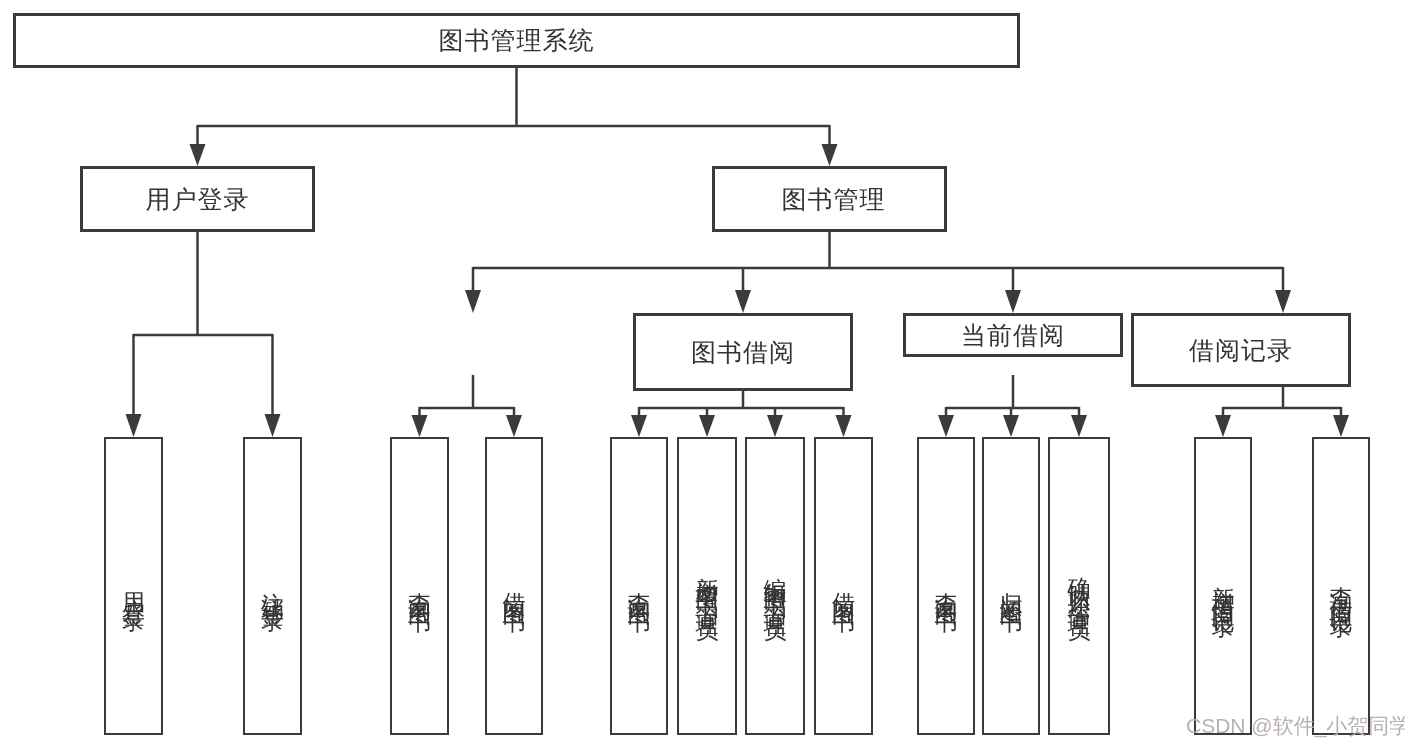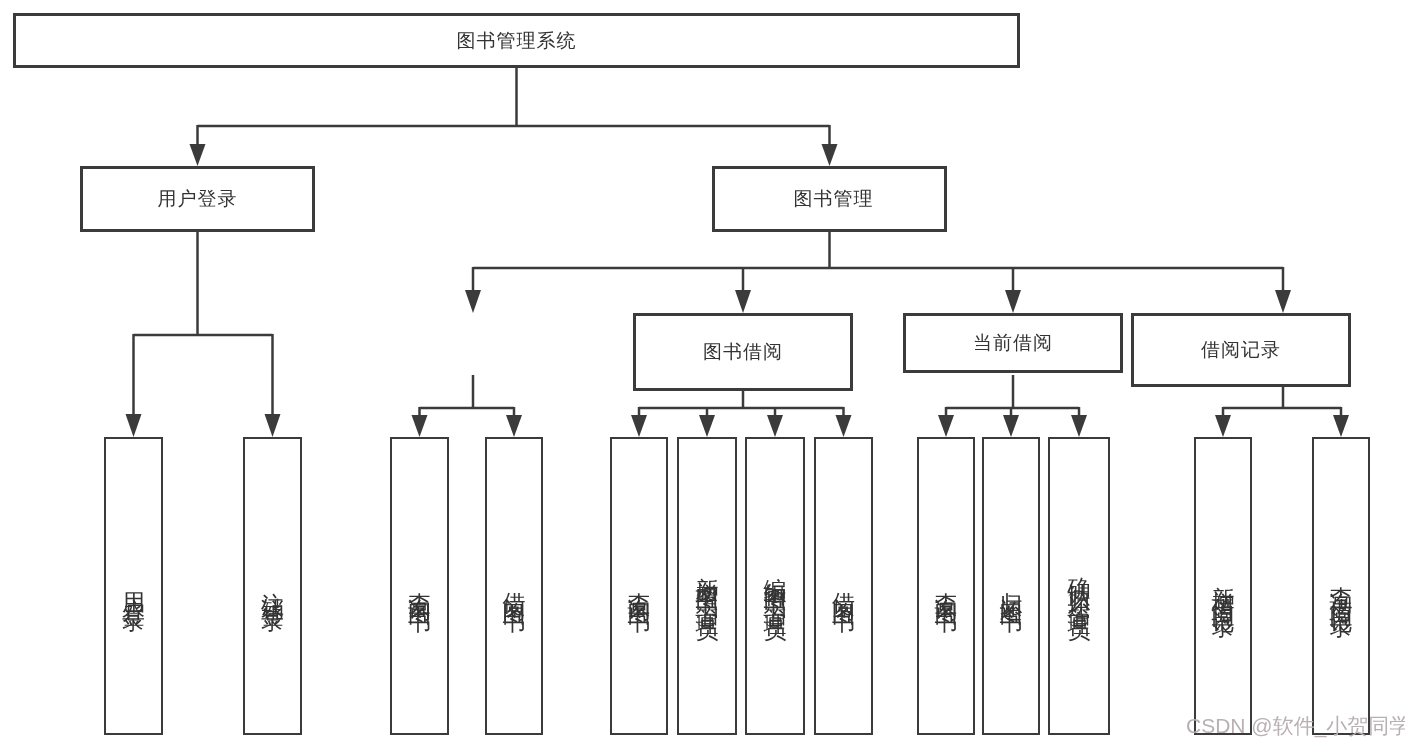"图书管理系统" .h-label { font-size: 19px -> 25px }
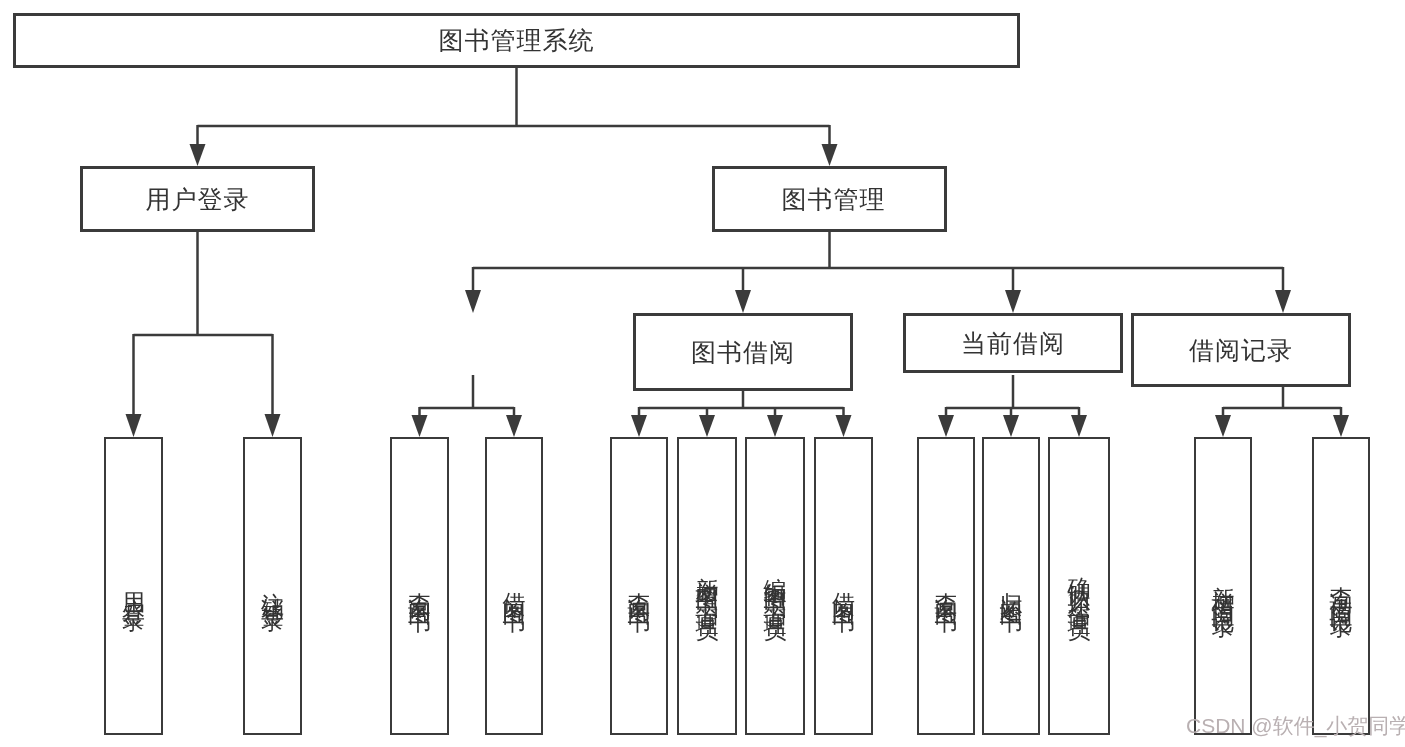"当前借阅" div.node { height: 60px -> 44px }
